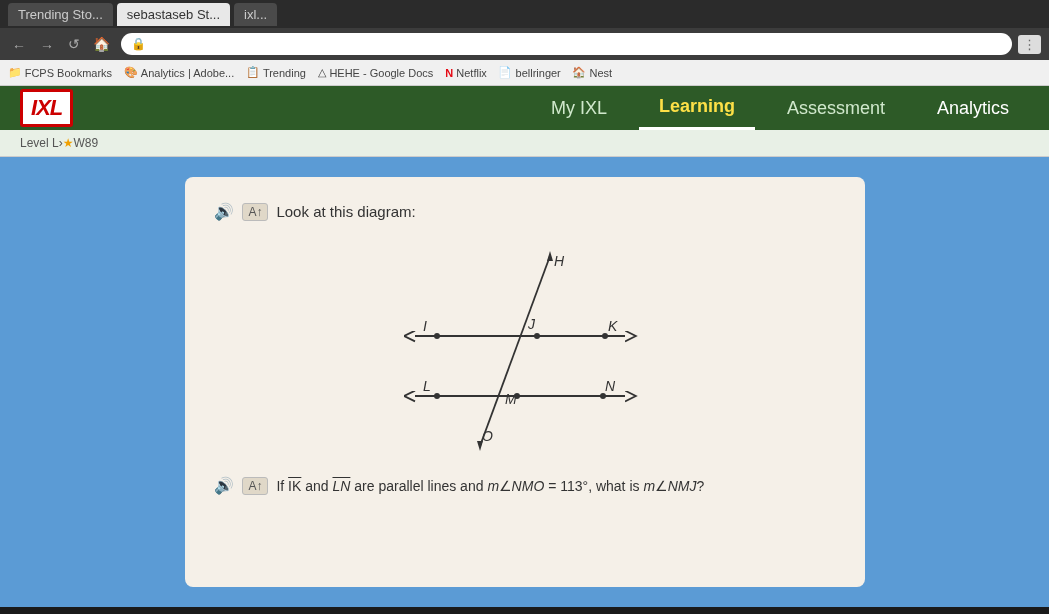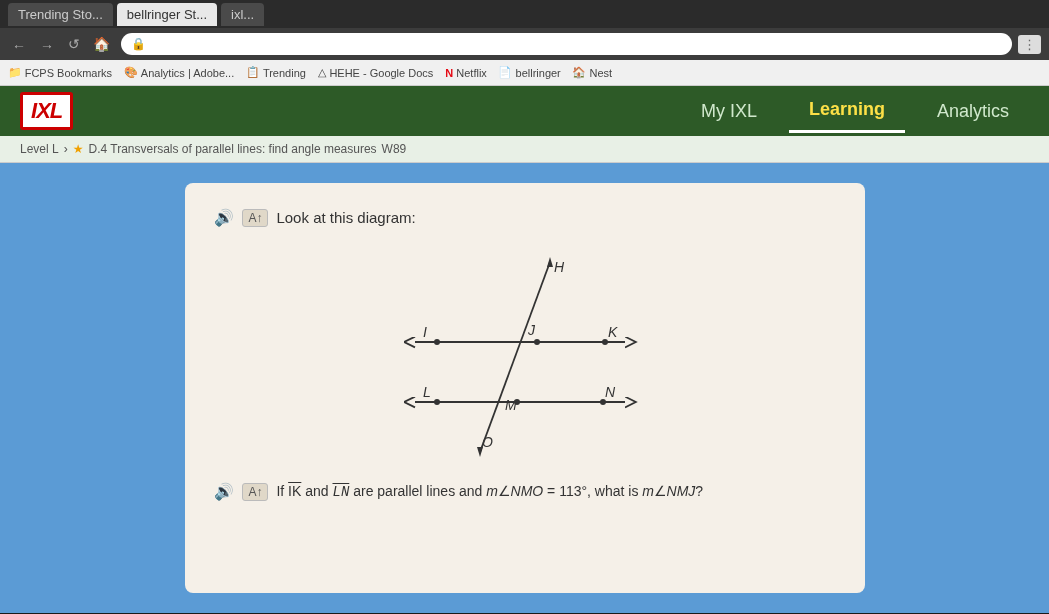"bellringer St..." span { text: bellringer -> sebastaseb }
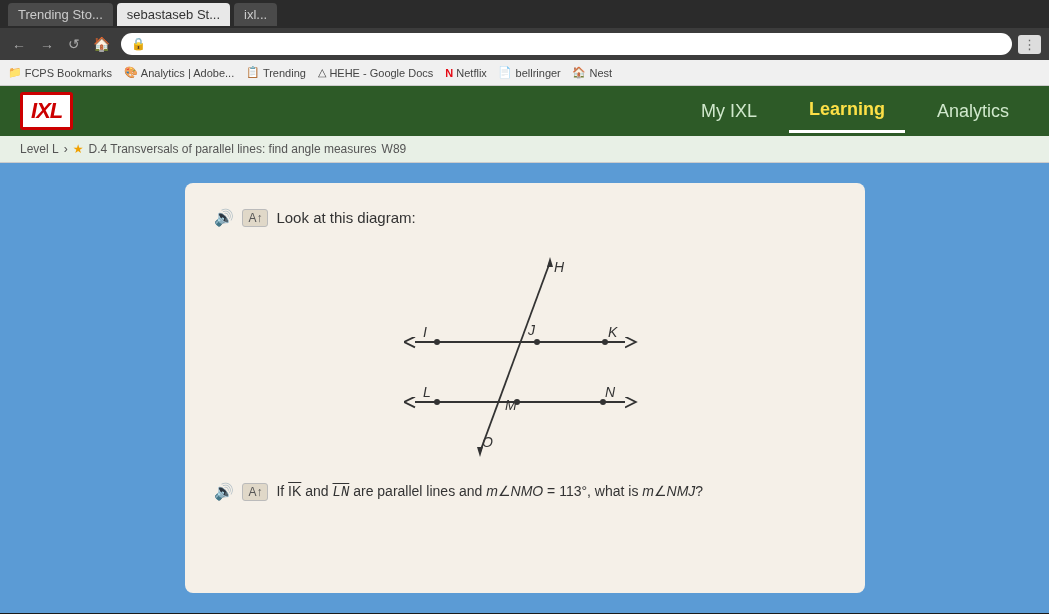"IXL" .ixl-nav { height: 50px -> 44px }
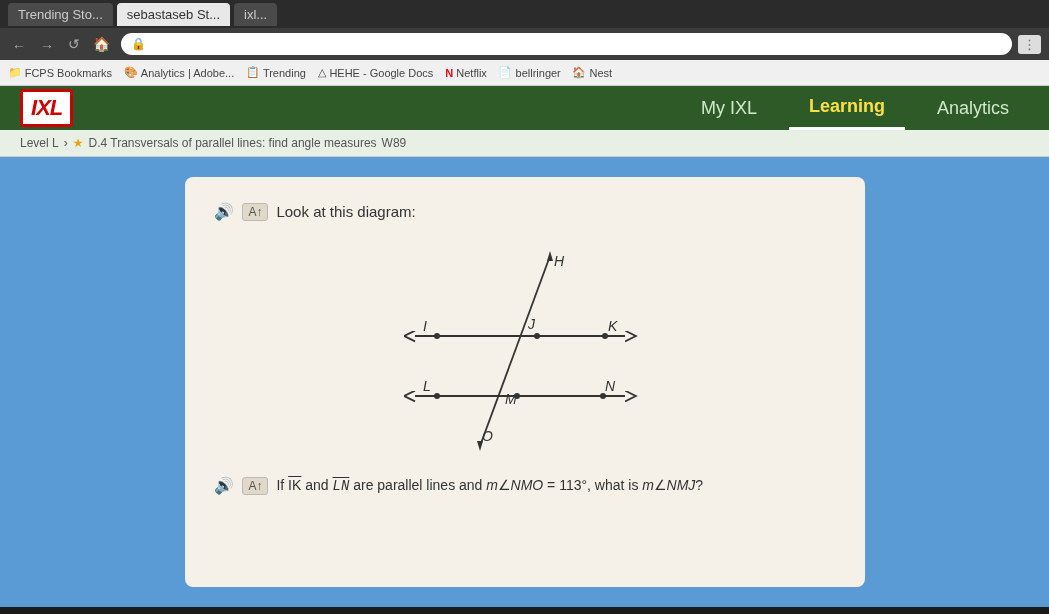"Analytics" a.nav-link { text: Analytics -> Assessment }
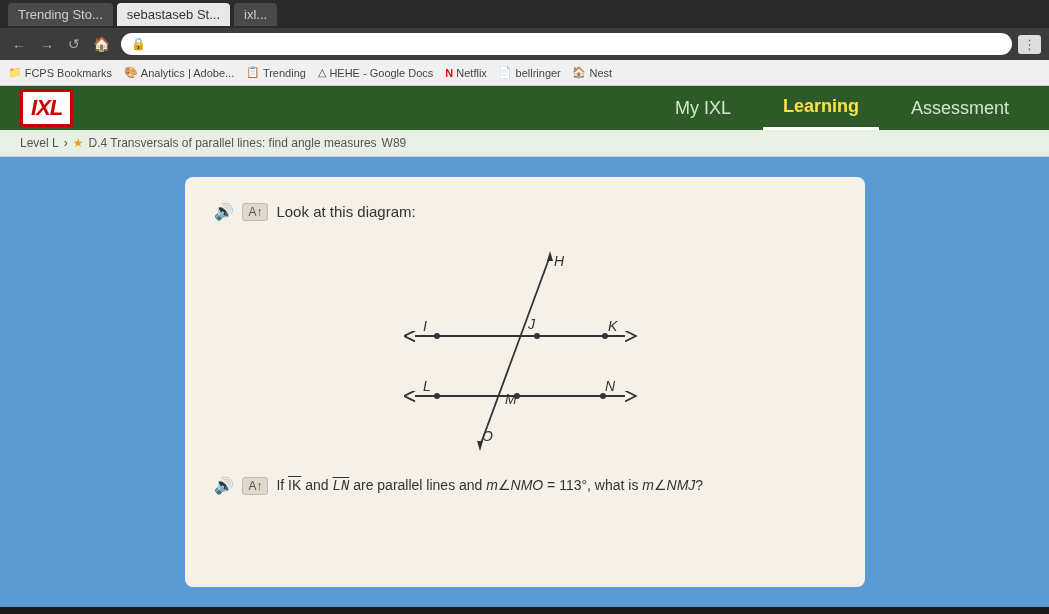"Analytics" a.nav-link { html: none -> <a>Analytics</a> }
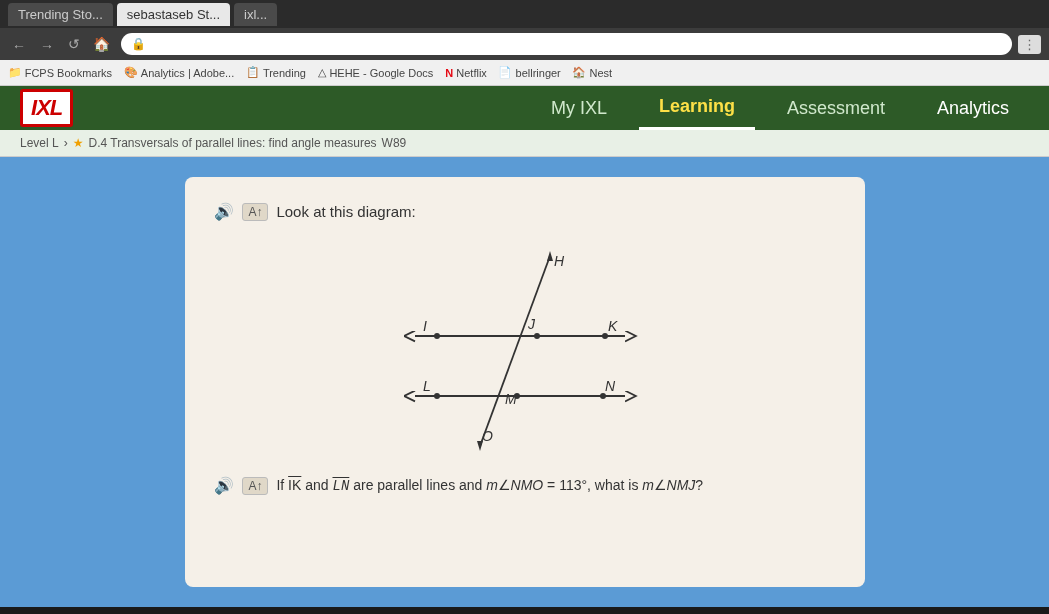"Level L" .breadcrumb-bar { gap: 5px -> none }
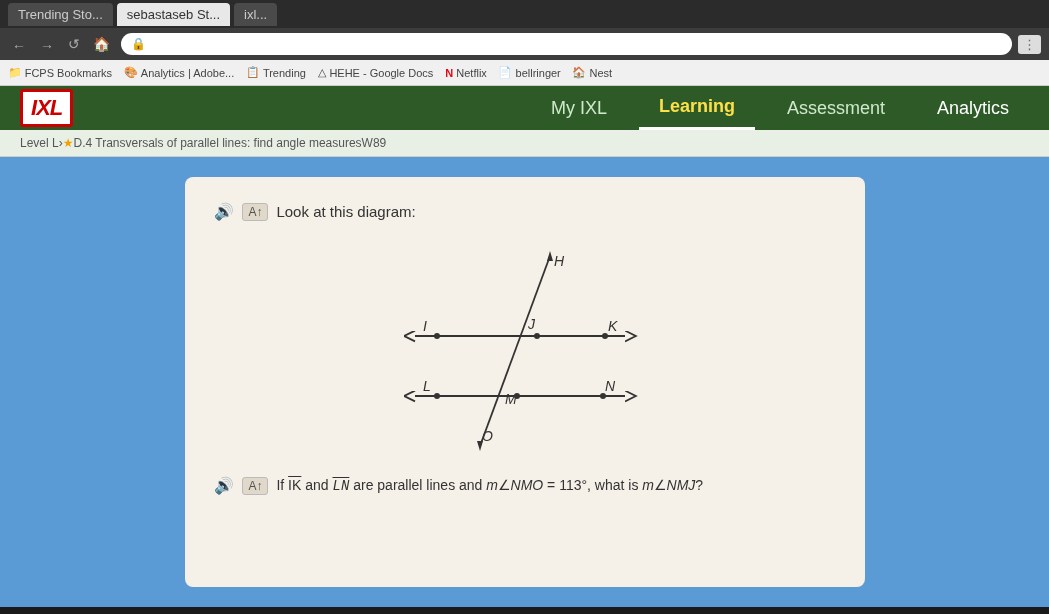"D.4 Transversals of parallel lines:" span { html: <span>D.4 Transversals of parallel lines: find angle measures</span> -> none }
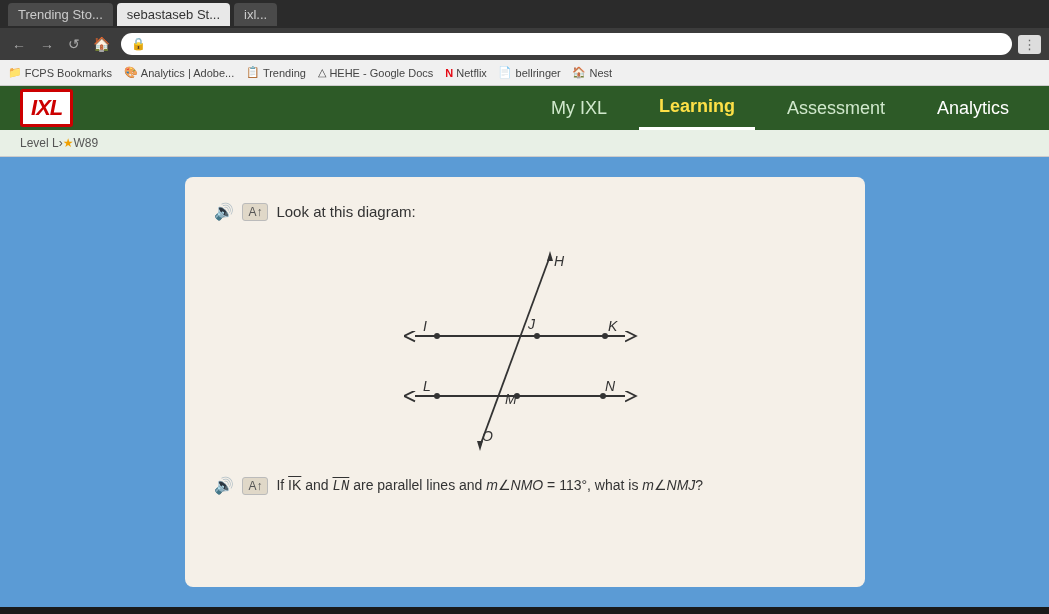"LN" span { font-family: Liberation Mono, monospace -> none }
